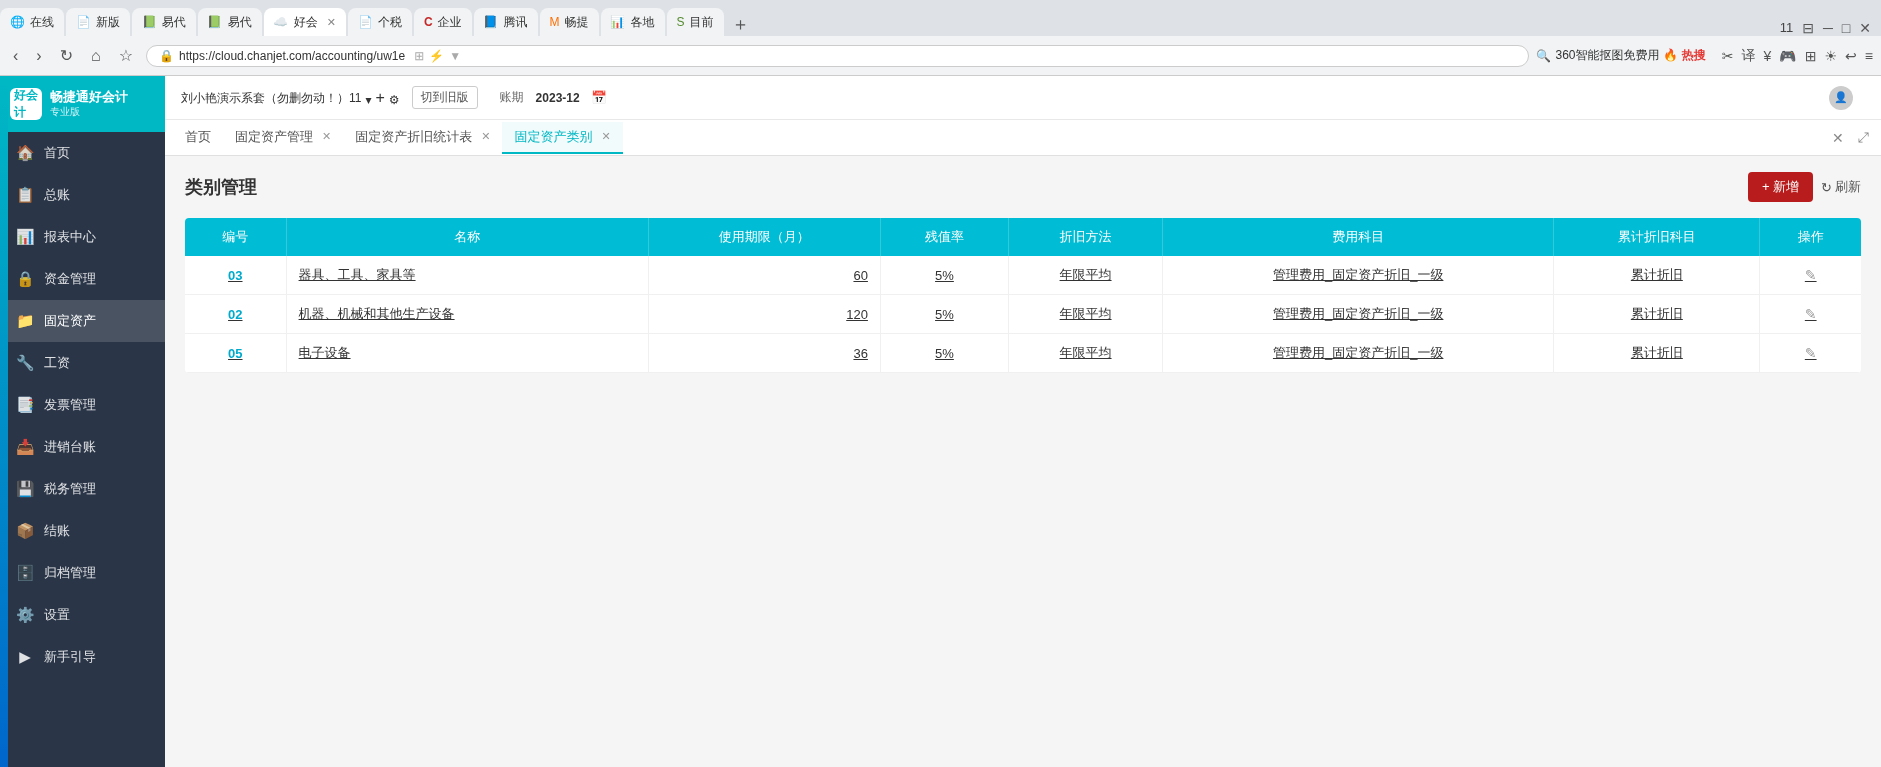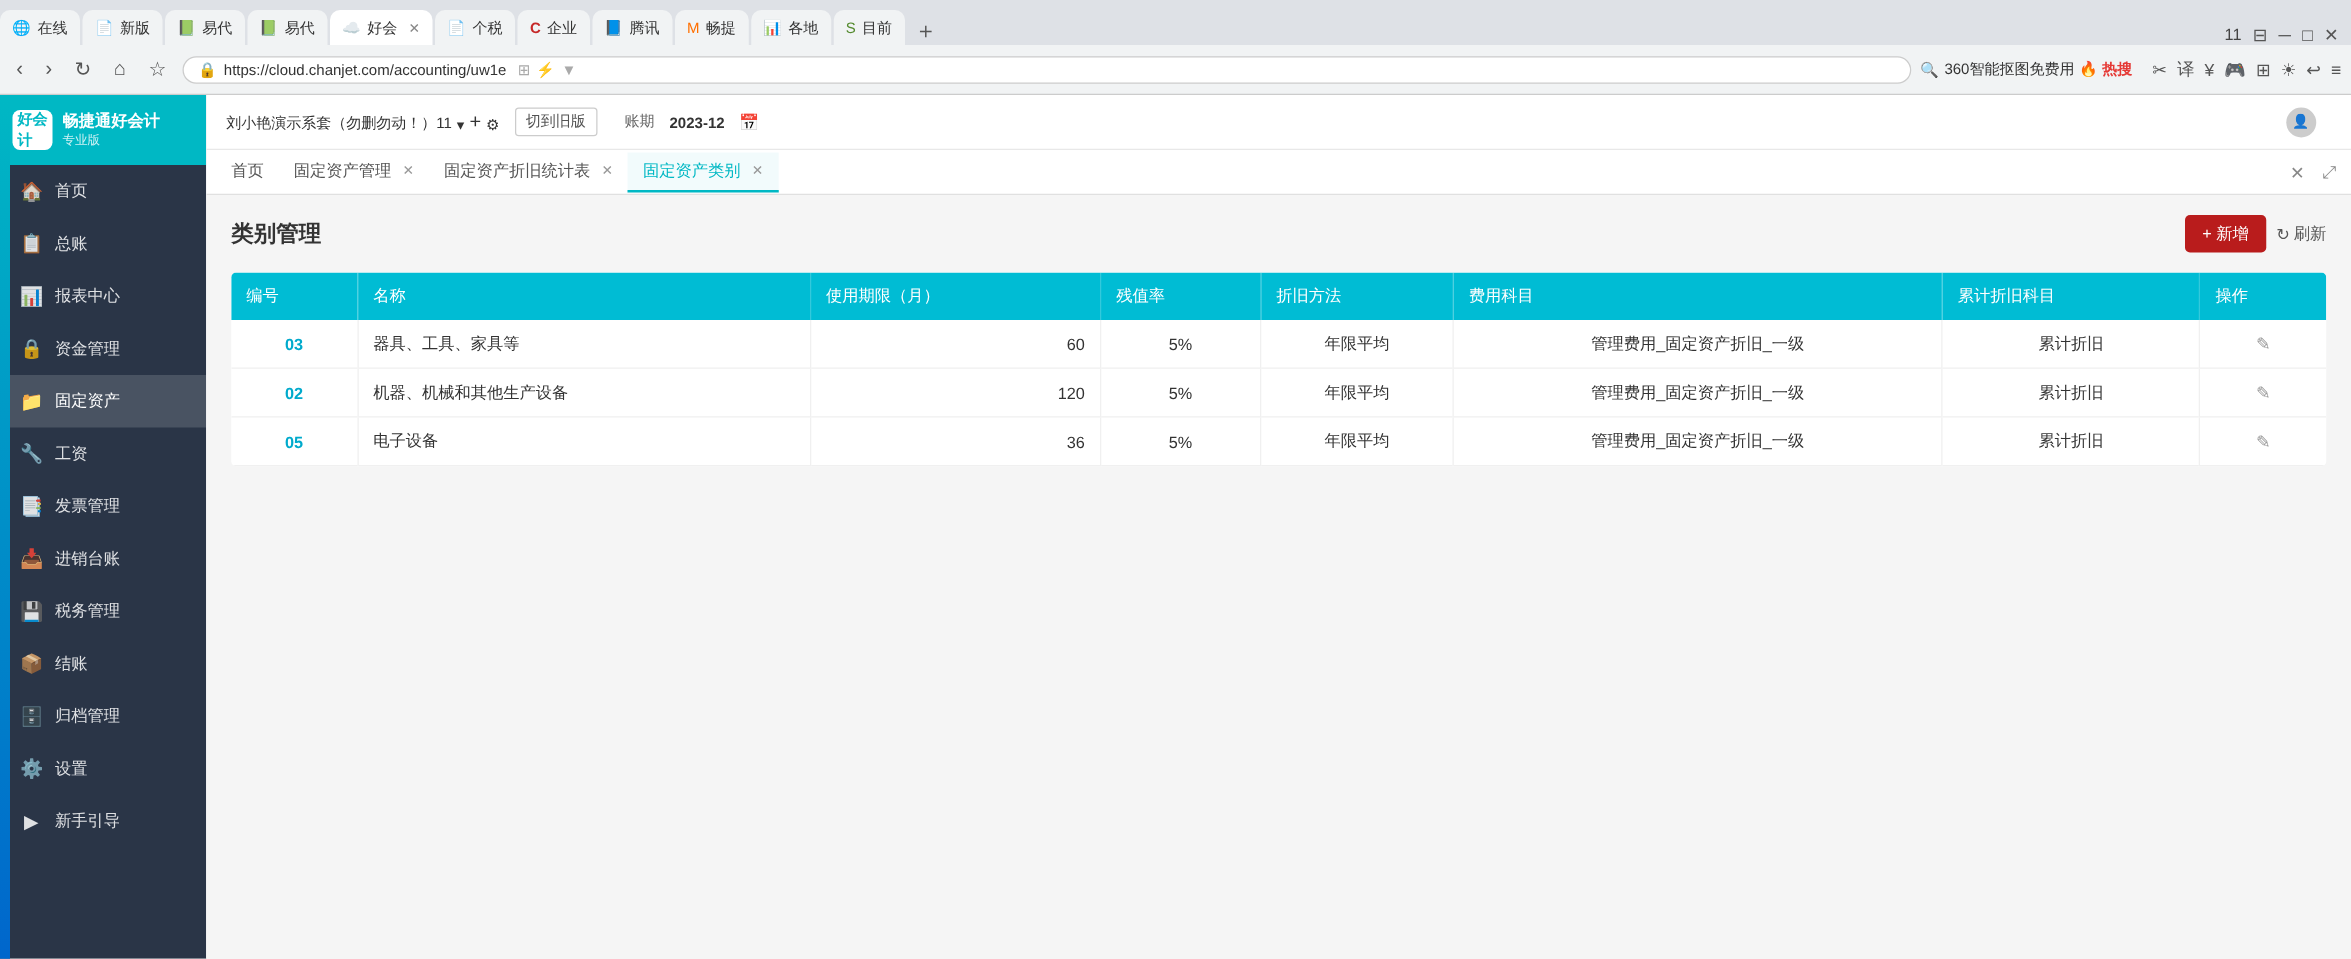"编号" .data-table thead th { text-align: left -> center }
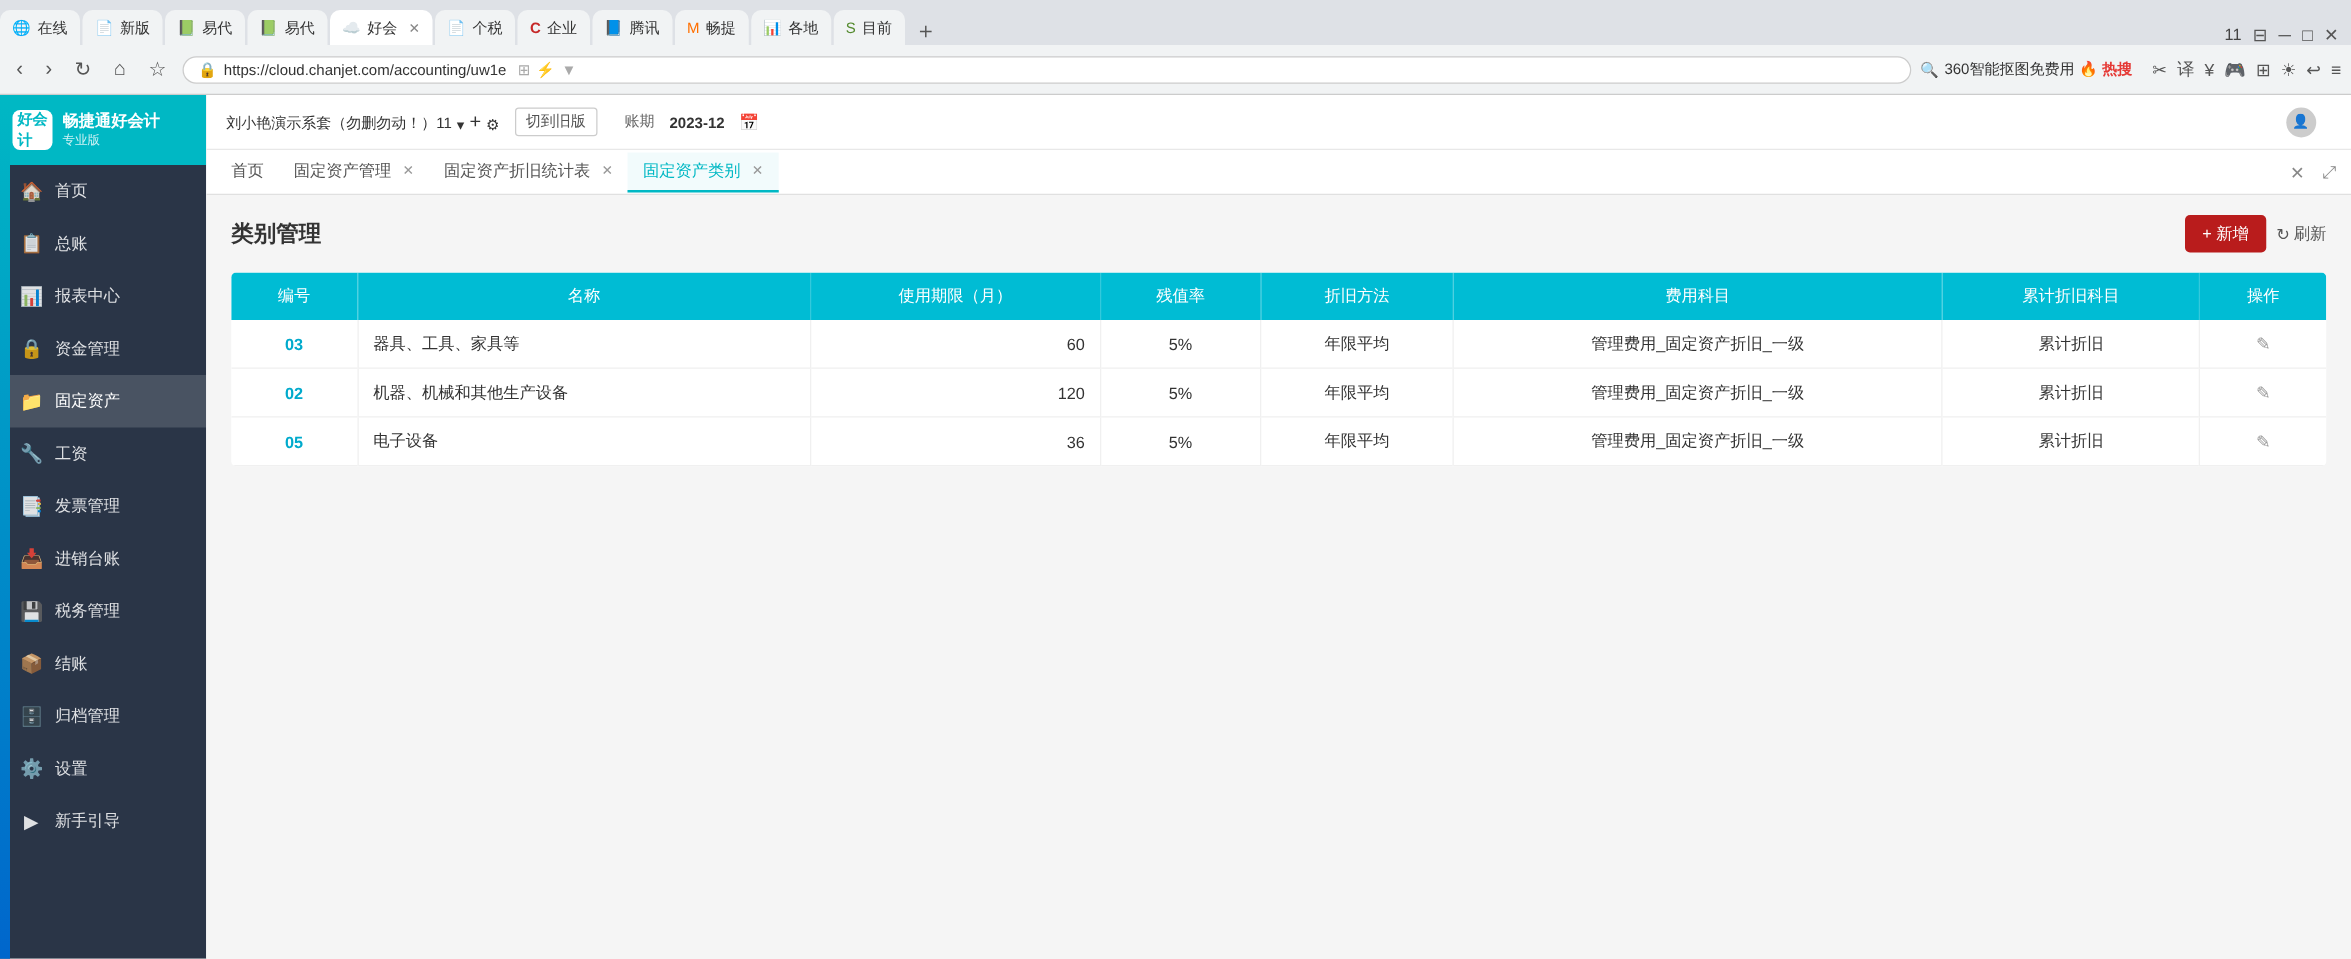"03" .data-table tbody td { text-decoration: none -> underline }
